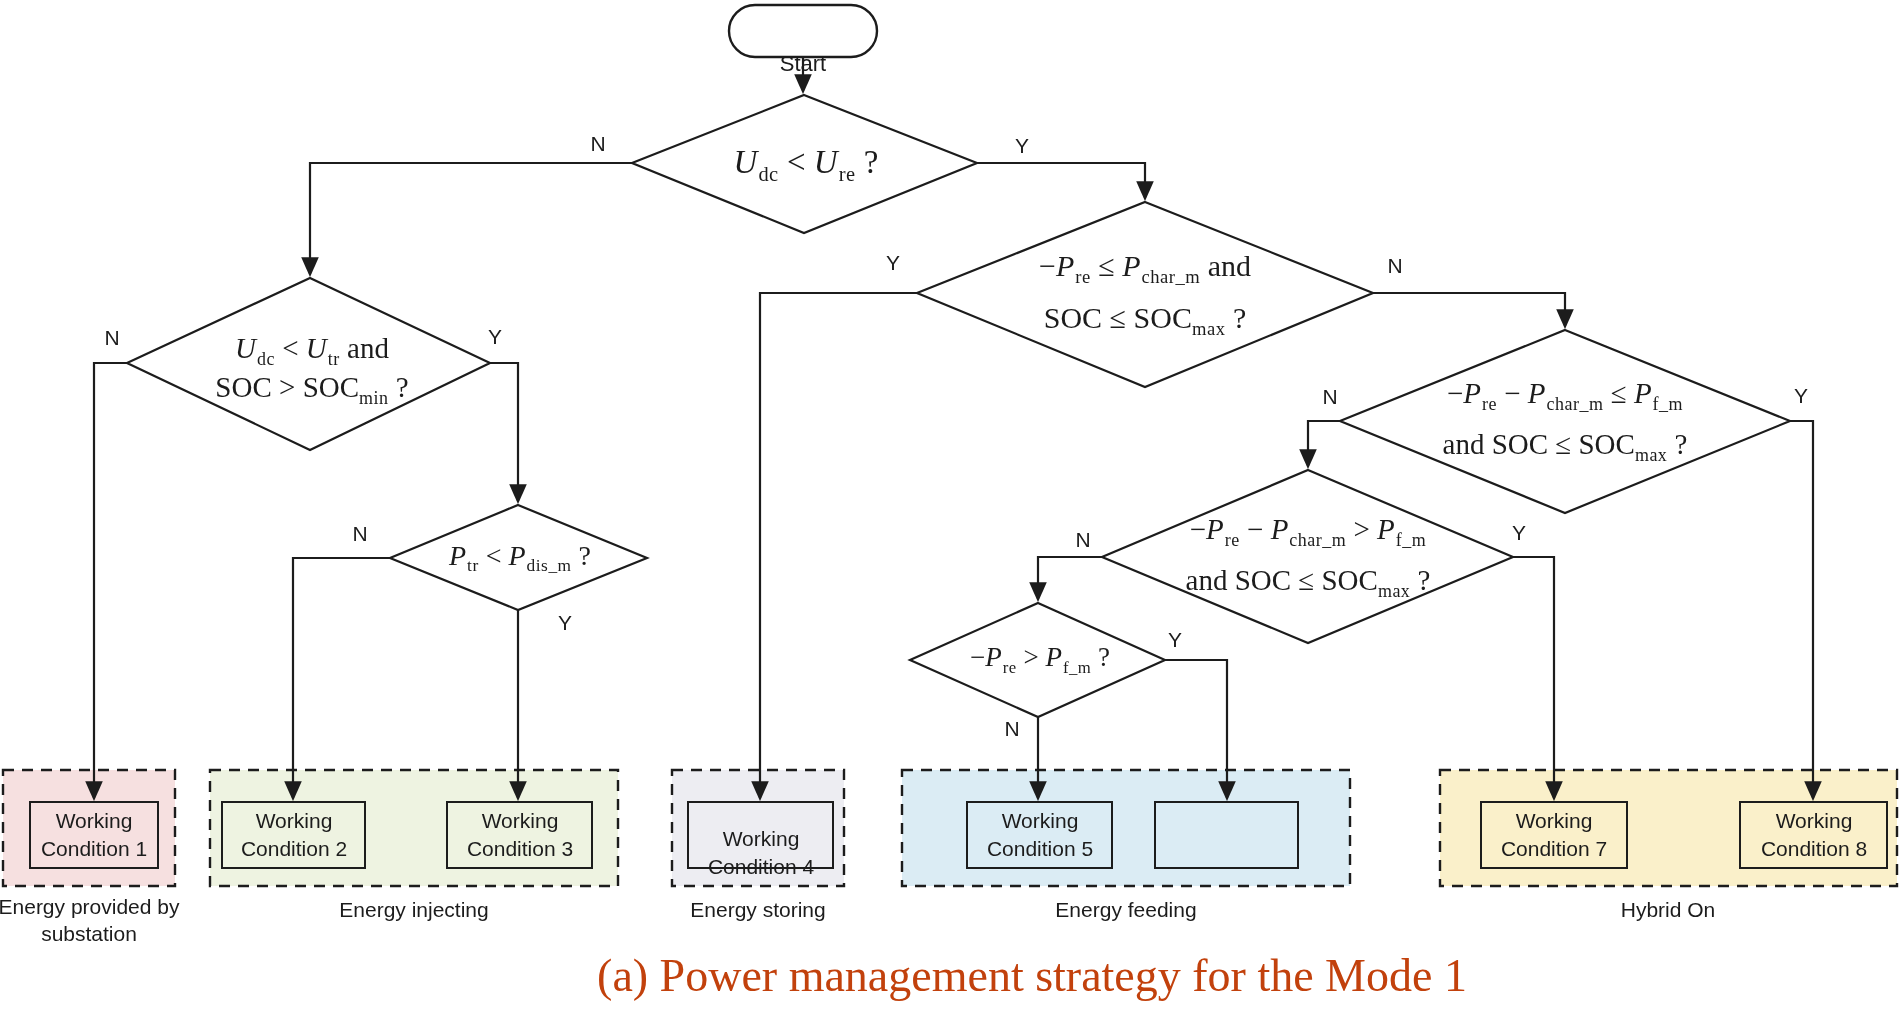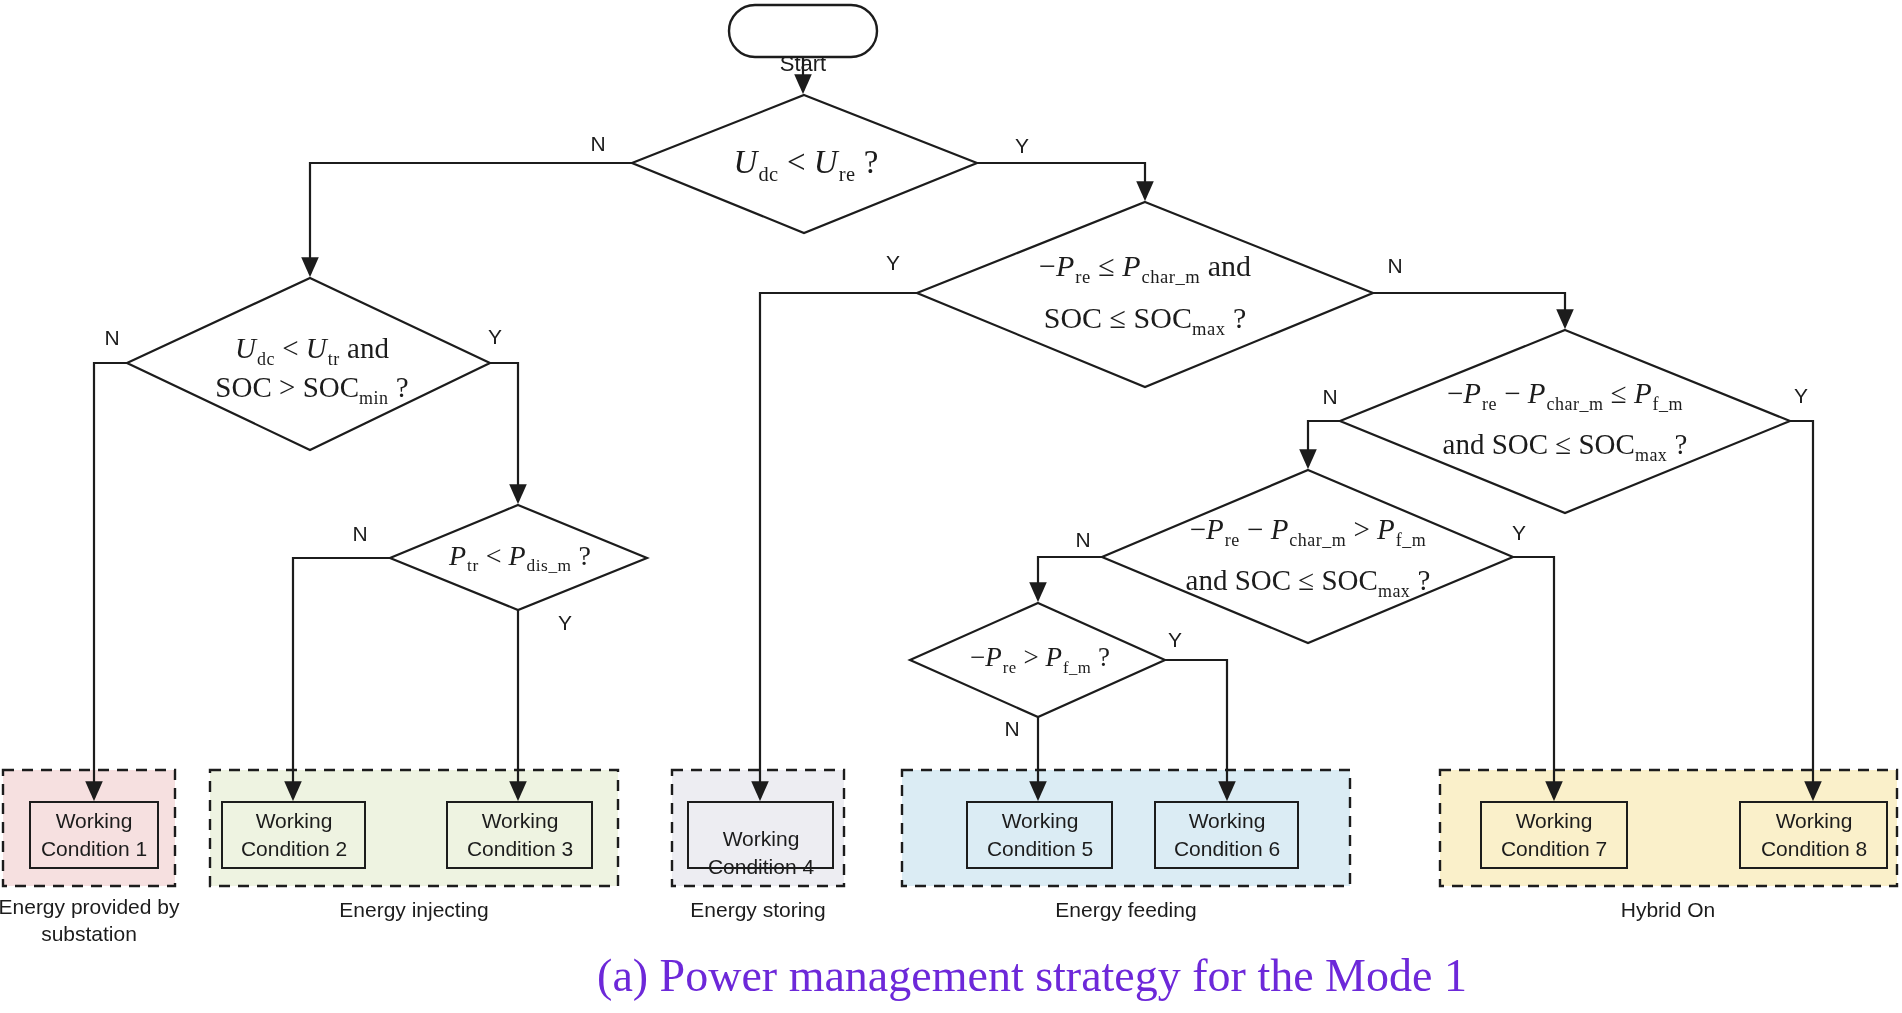"Working Condition 6" div.boxlbl { html: <div>Working Condition 6</div> -> none }
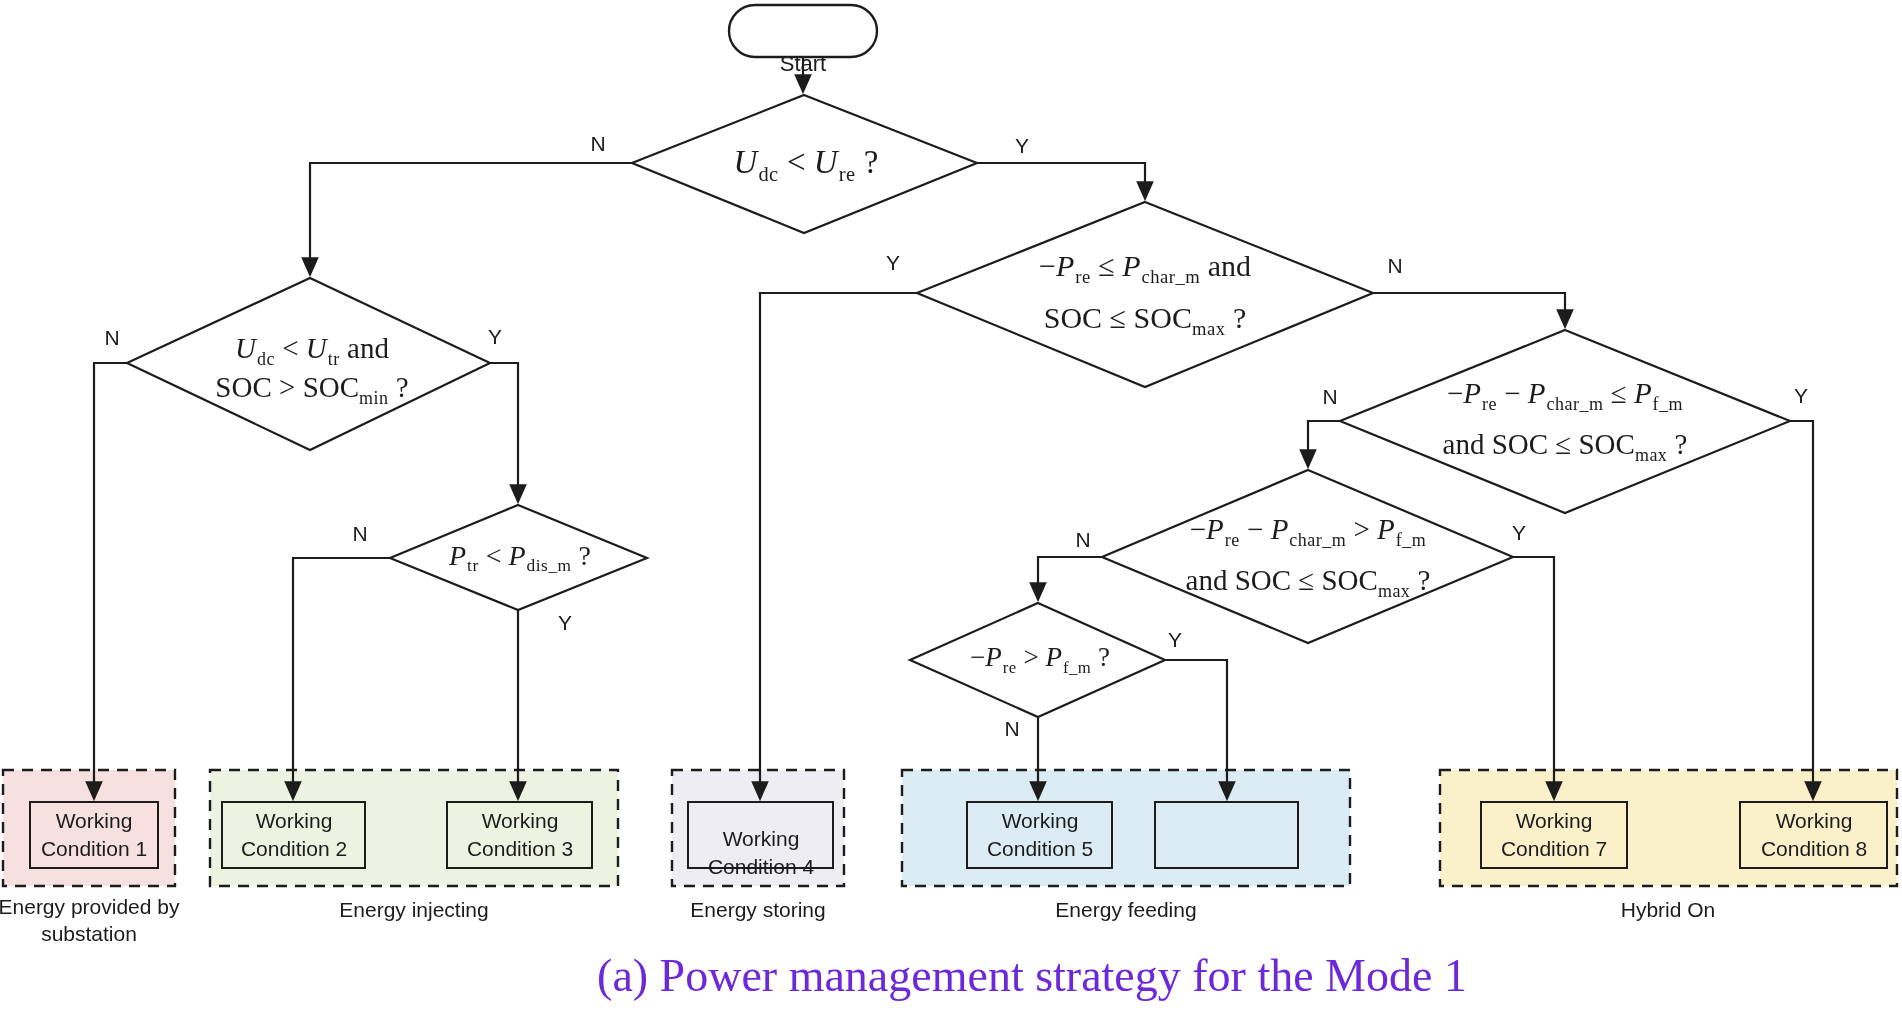"(a) Power management strategy for" .caption { color: #6d28d9 -> #c2410c }
